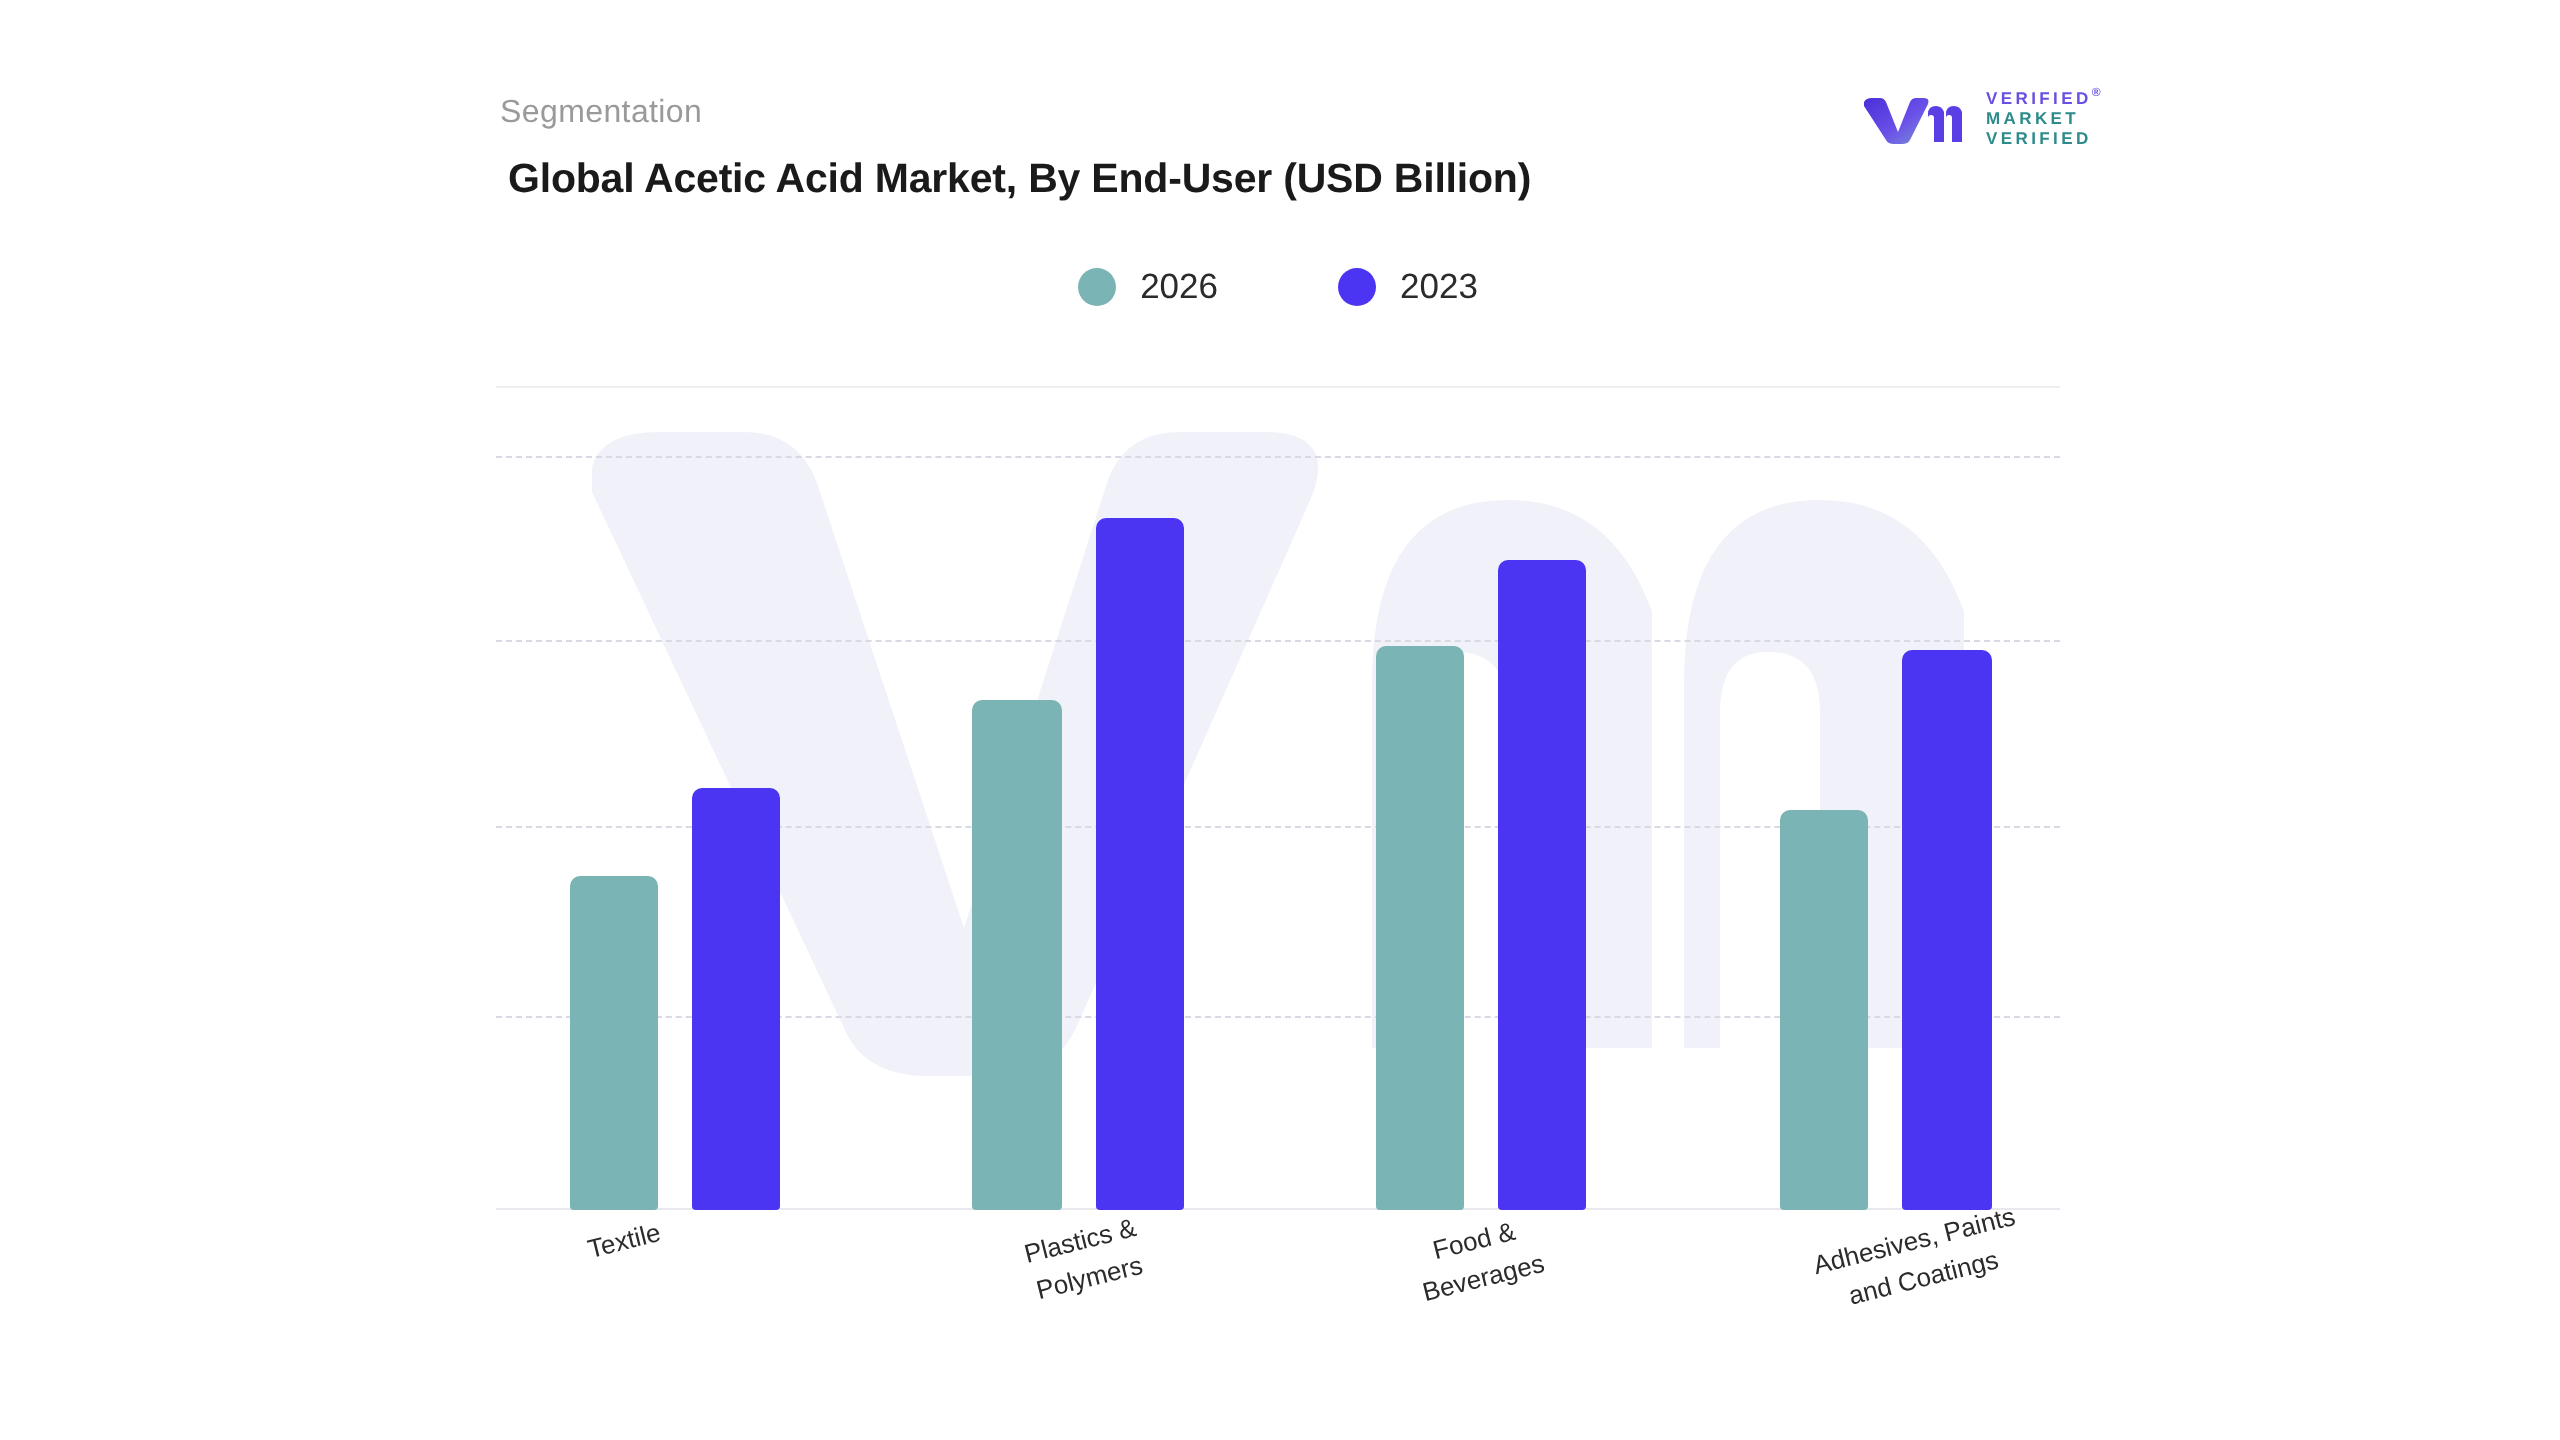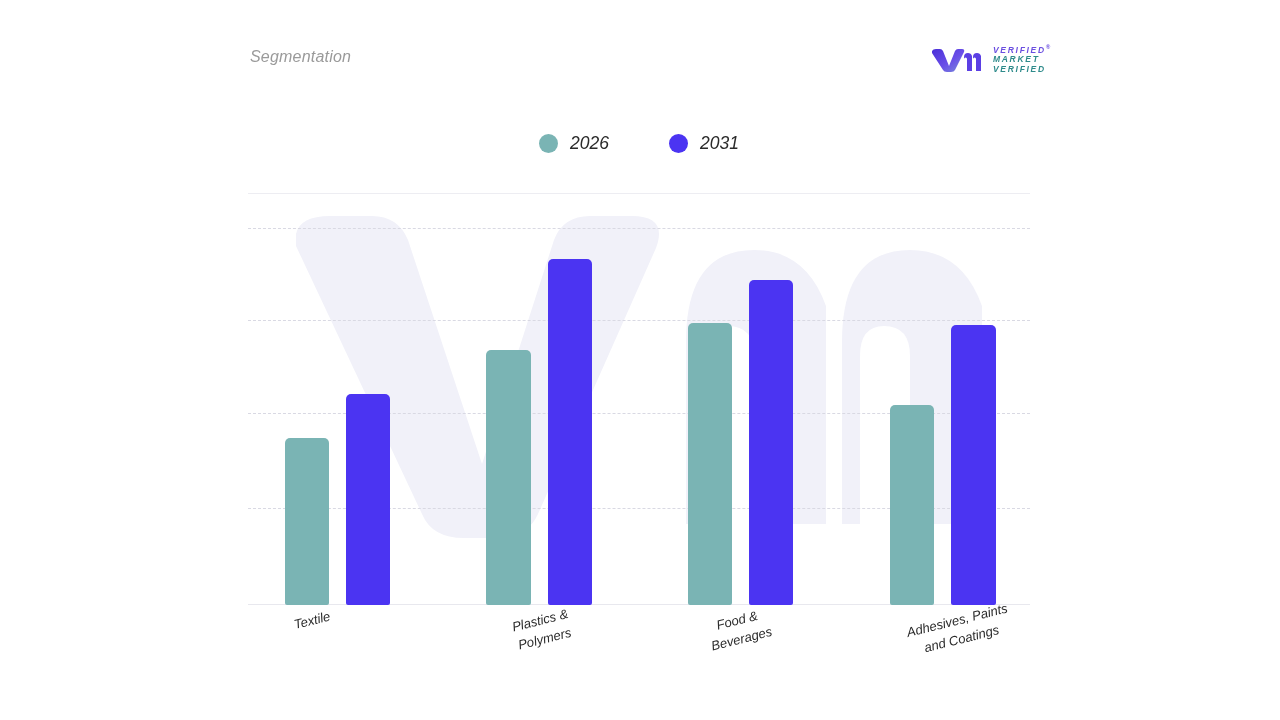"Segmentation" .page { font-style: italic -> none }
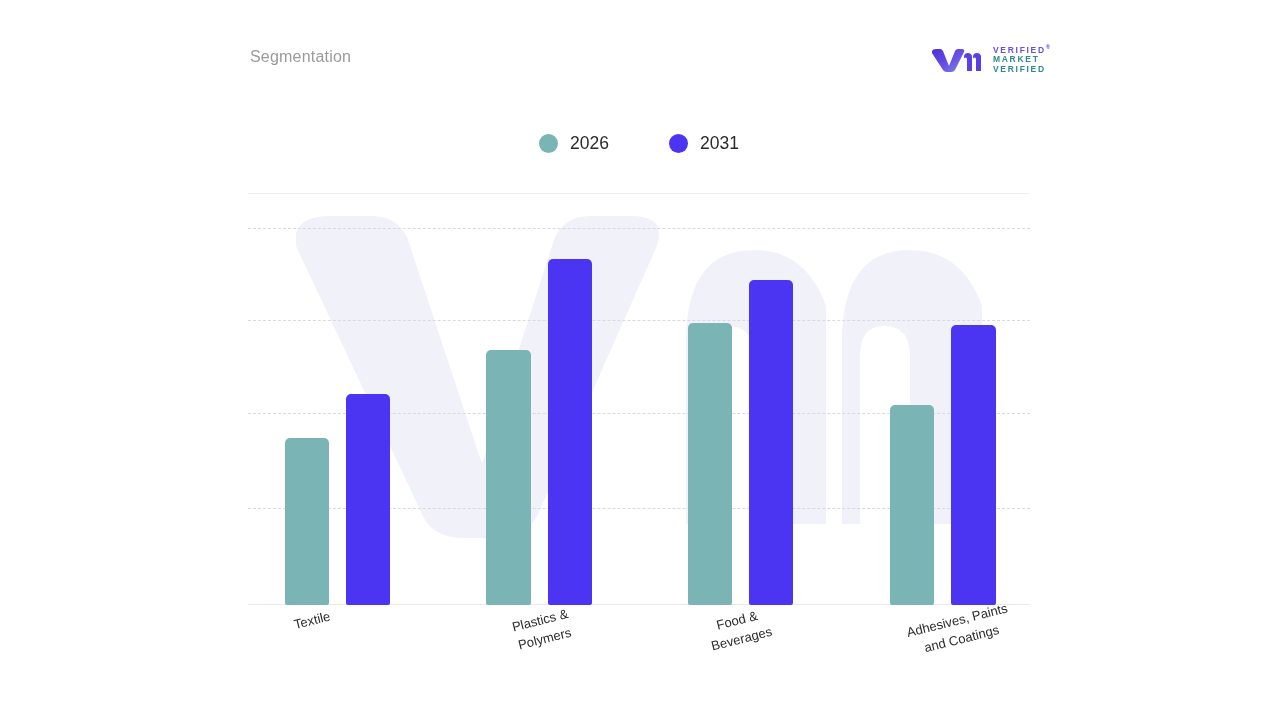"Global Acetic Acid Market, By" div.chart-title { html: none -> <div>Global Acetic Acid Market, By End-User (USD Billion)</div> }
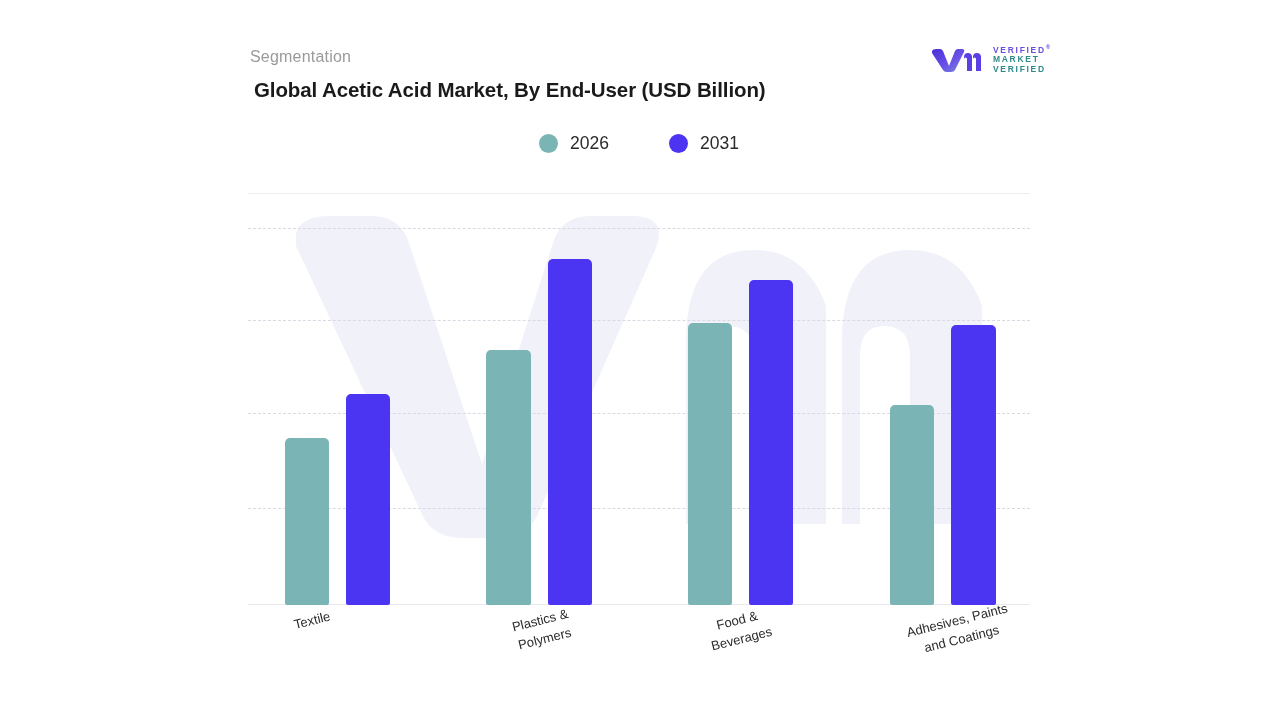"2031" span.legend-label { text: 2031 -> 2023 }
